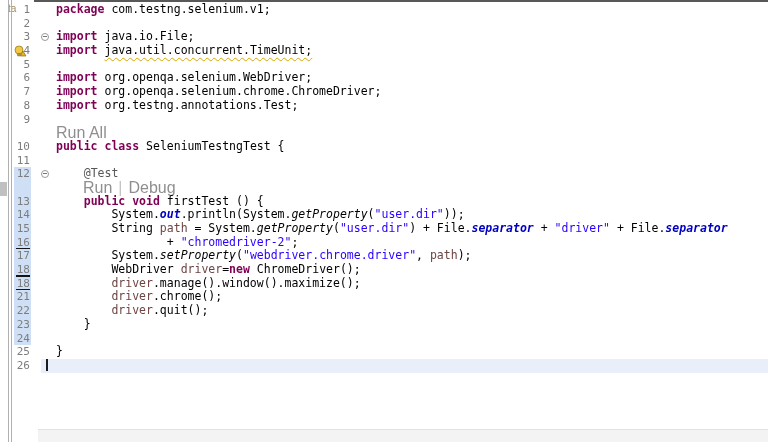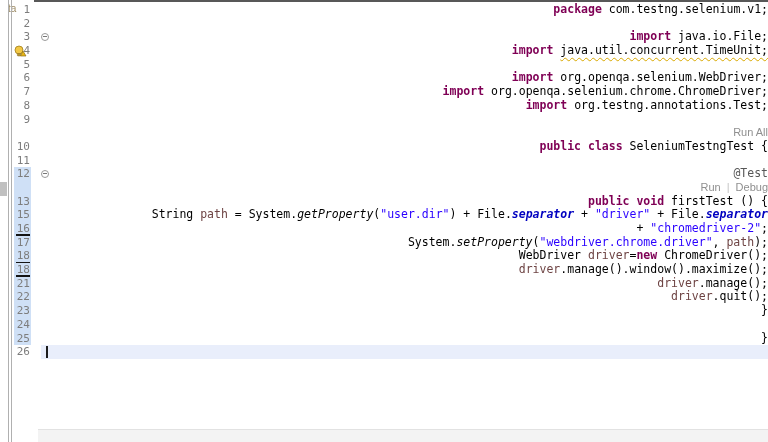"package com.testng.selenium.v1;" .cnt { text-align: right -> none }
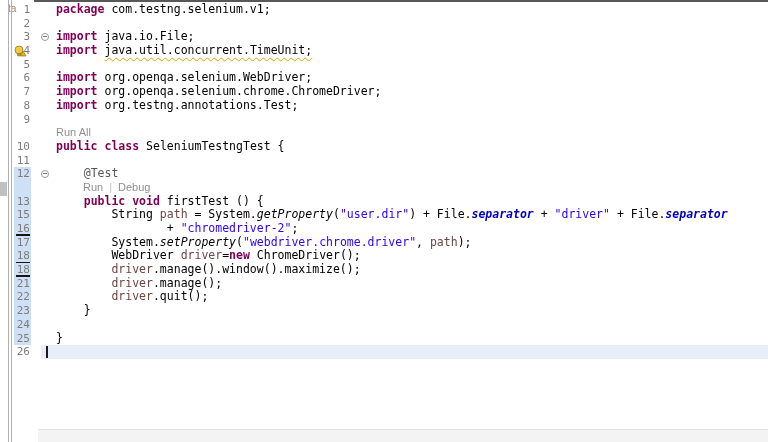"Run All" .row.lens .cnt { font-size: 11px -> 16px }
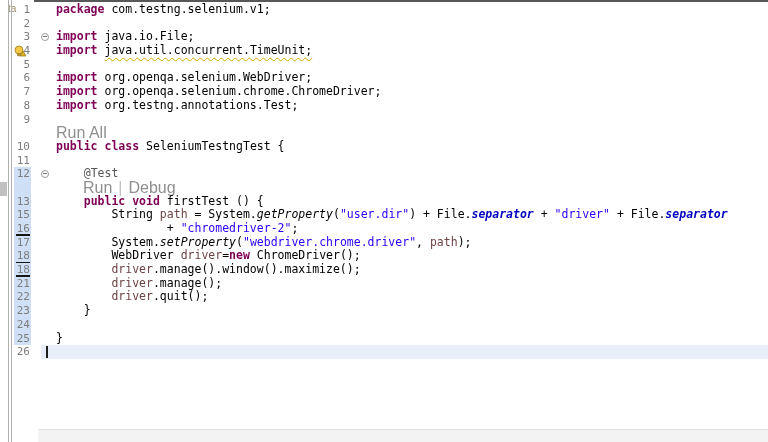"14" div.row { html: none -> <div><div>14</div><div><span> System.</span><span>out</span><span>.println(System.</span><span>getProperty</span><span>(</span><span>"user.dir"</span><span>));</span></div></div> }
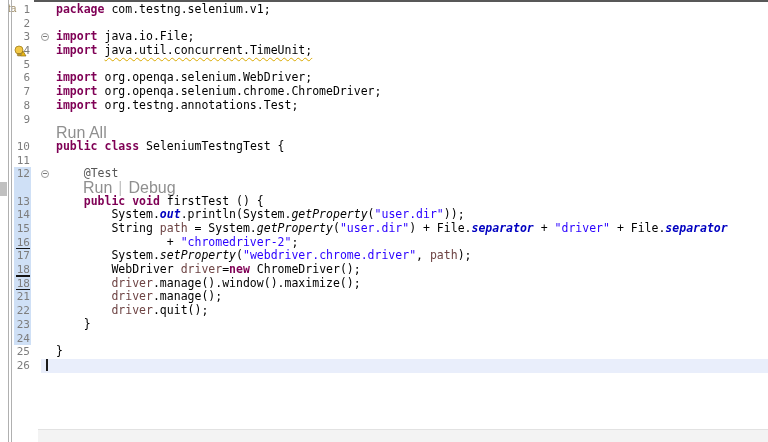".manage();" span.tk-p { text: .manage -> .chrome }
